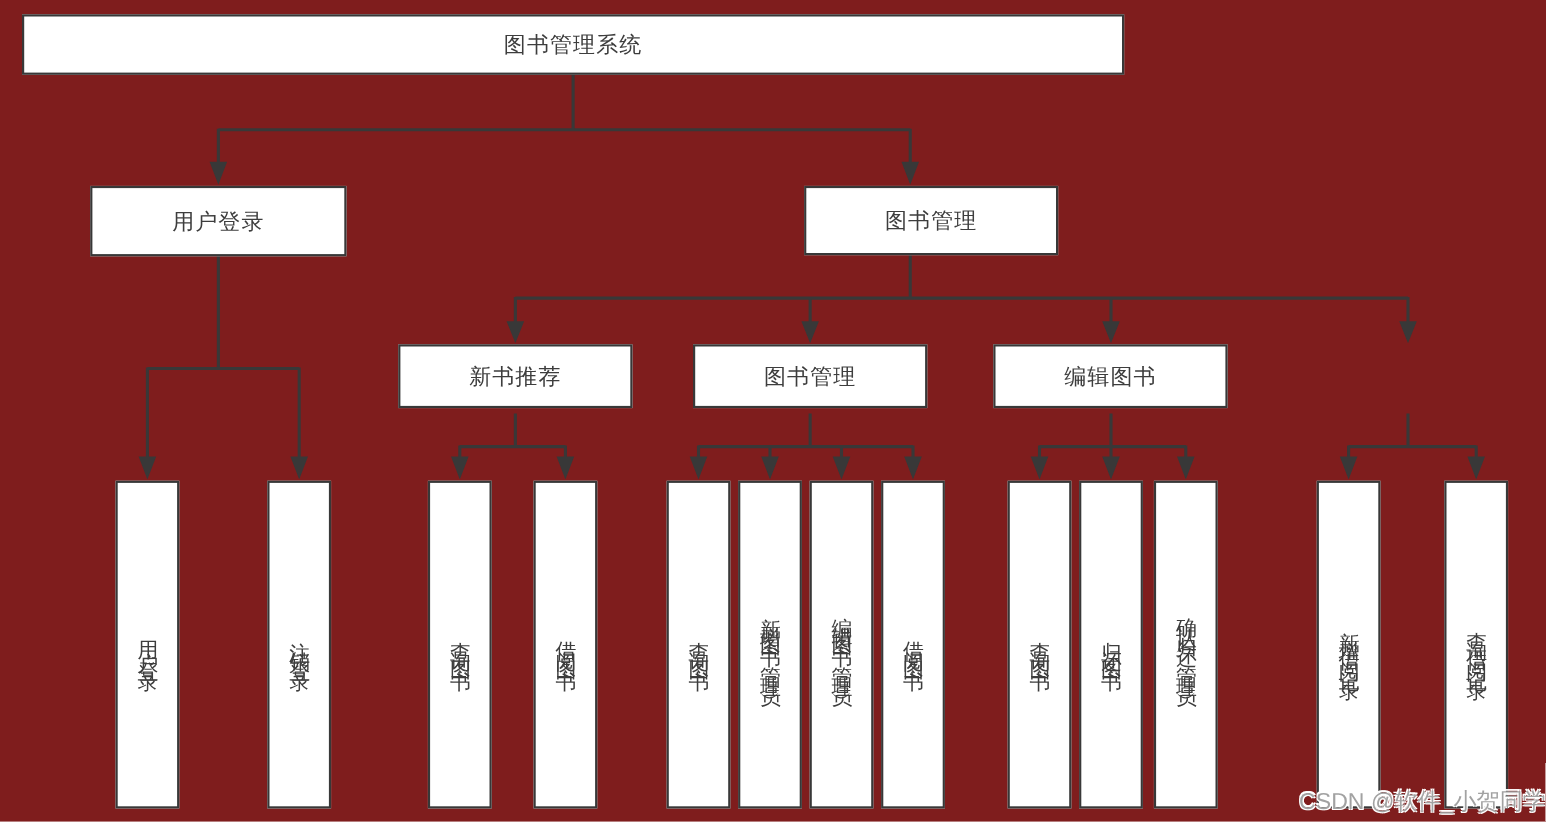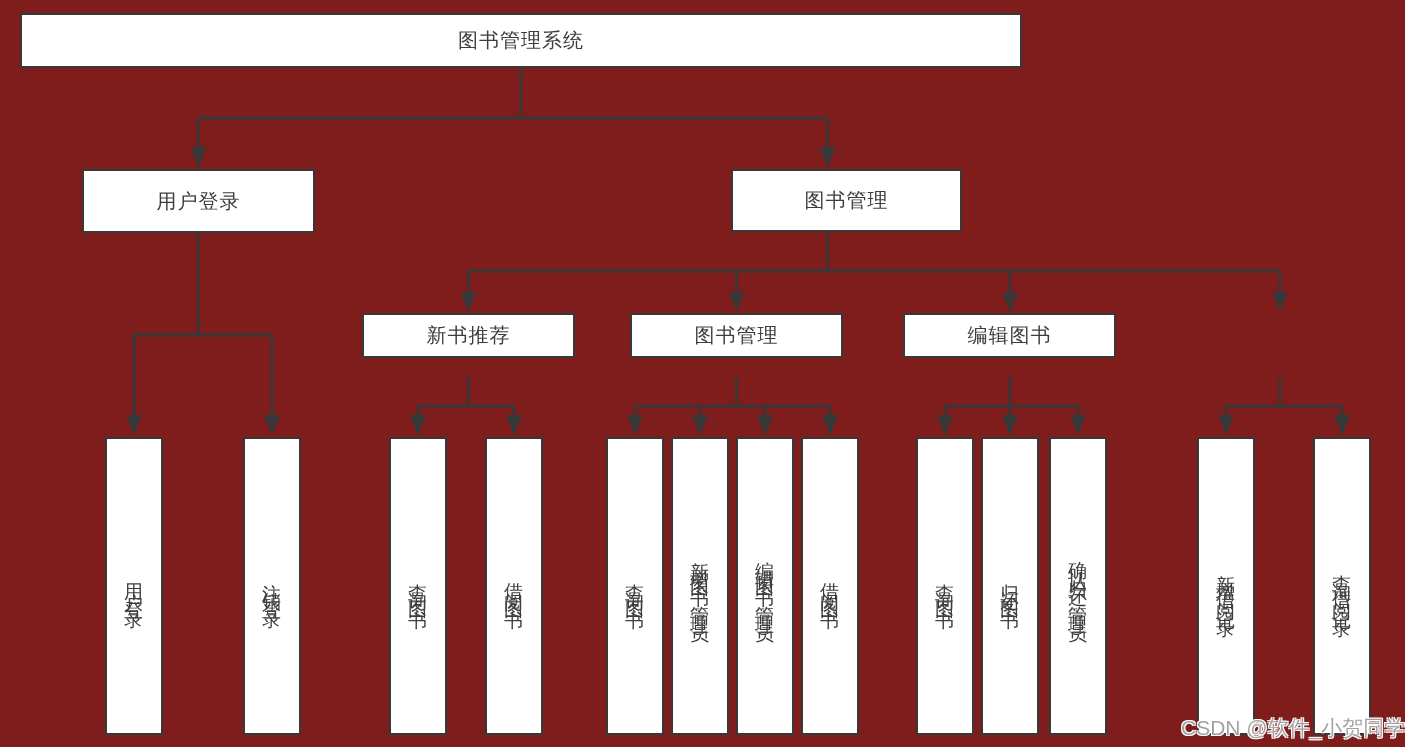"新书推荐" .node.l3 { height: 45px -> 58px }
